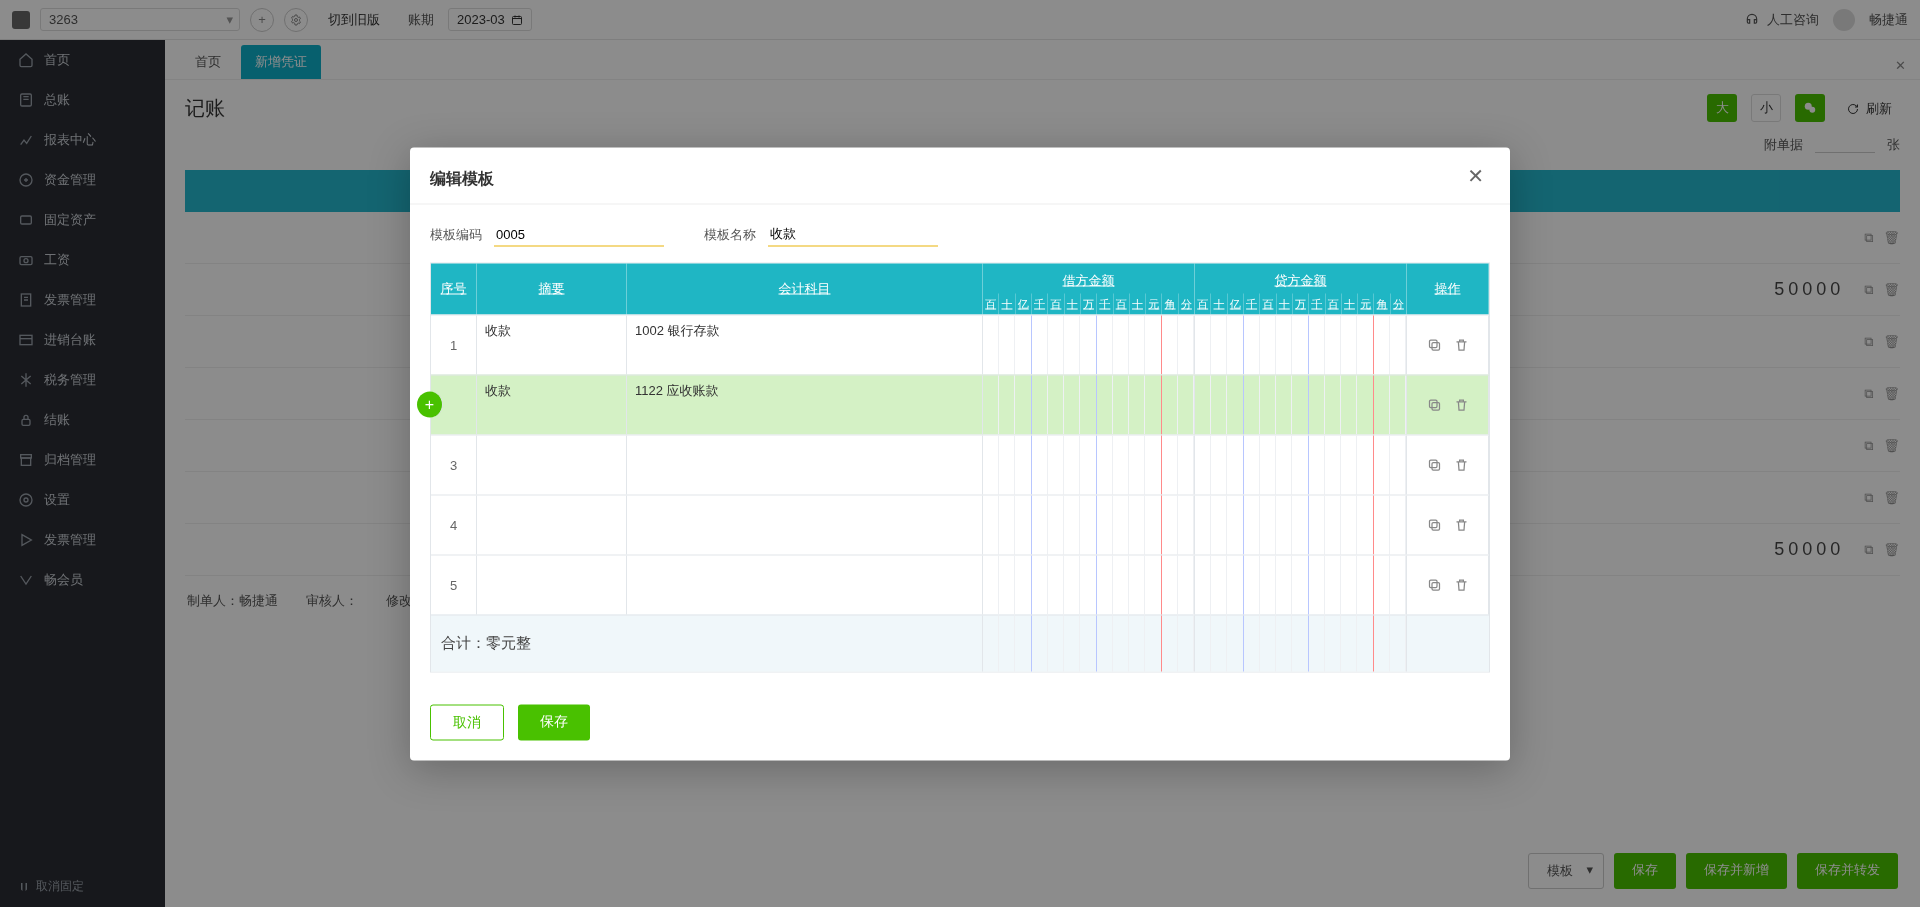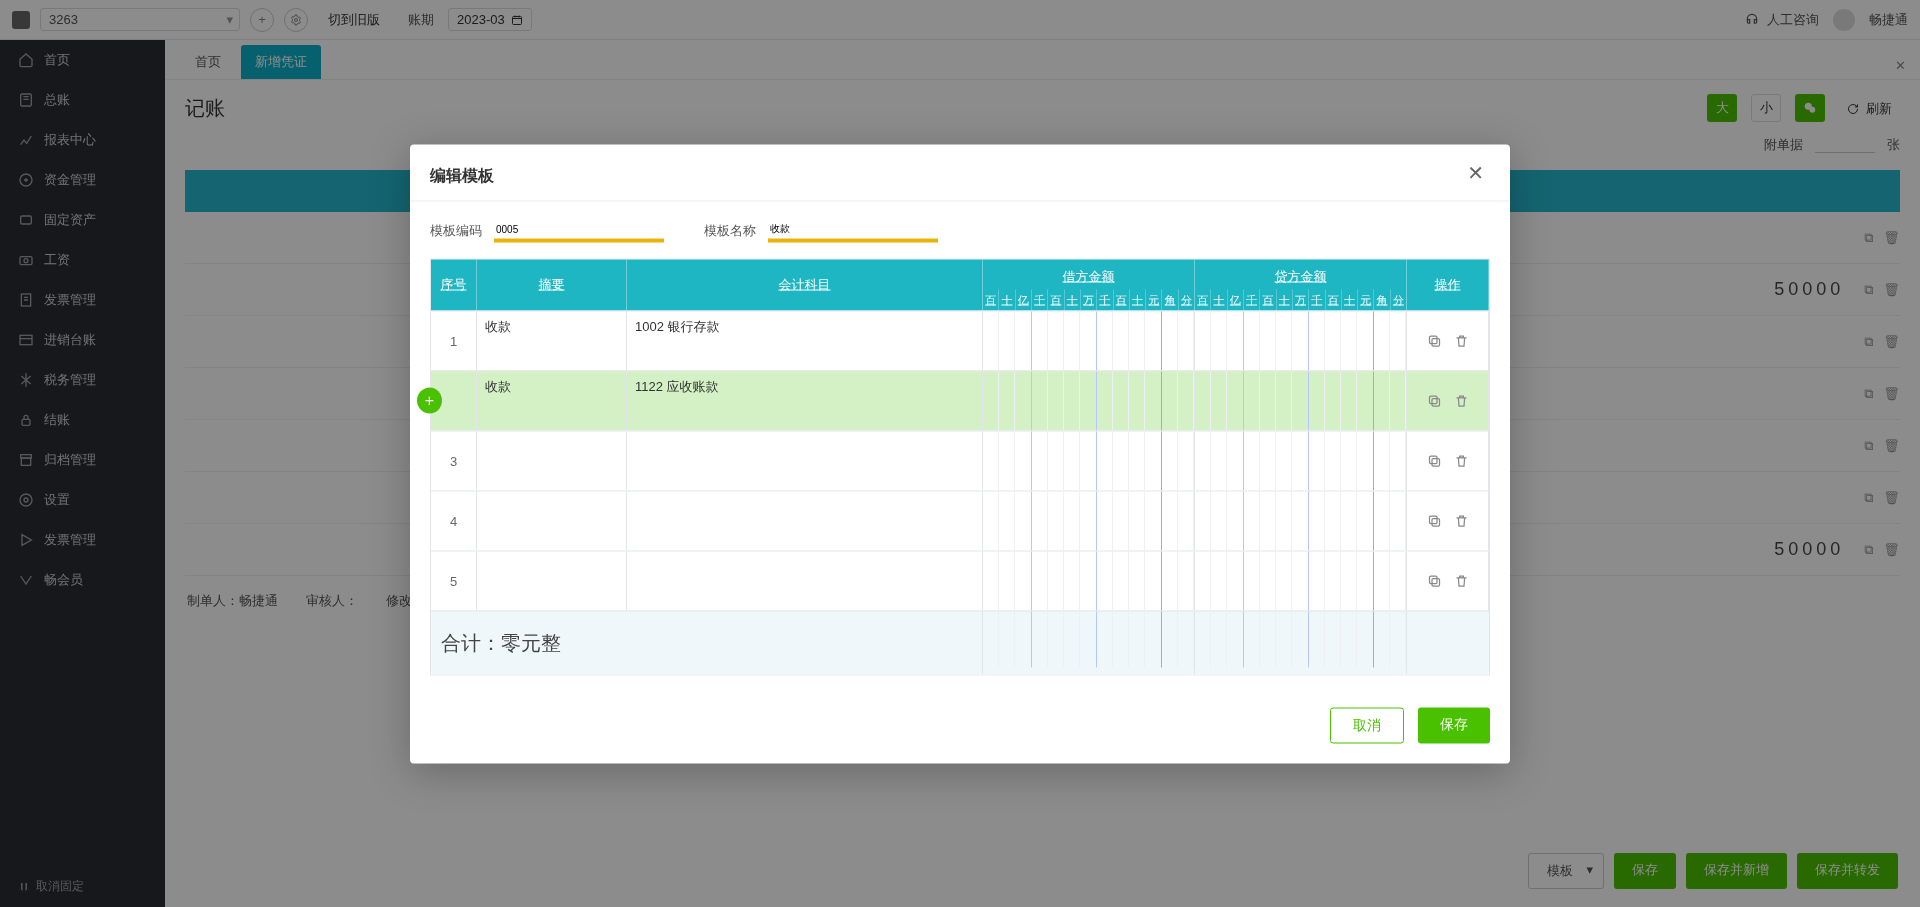"0005" .form-row input { border-bottom: 4px solid #eab308 -> 1px solid #eab308; font-size: 10px -> 13px }
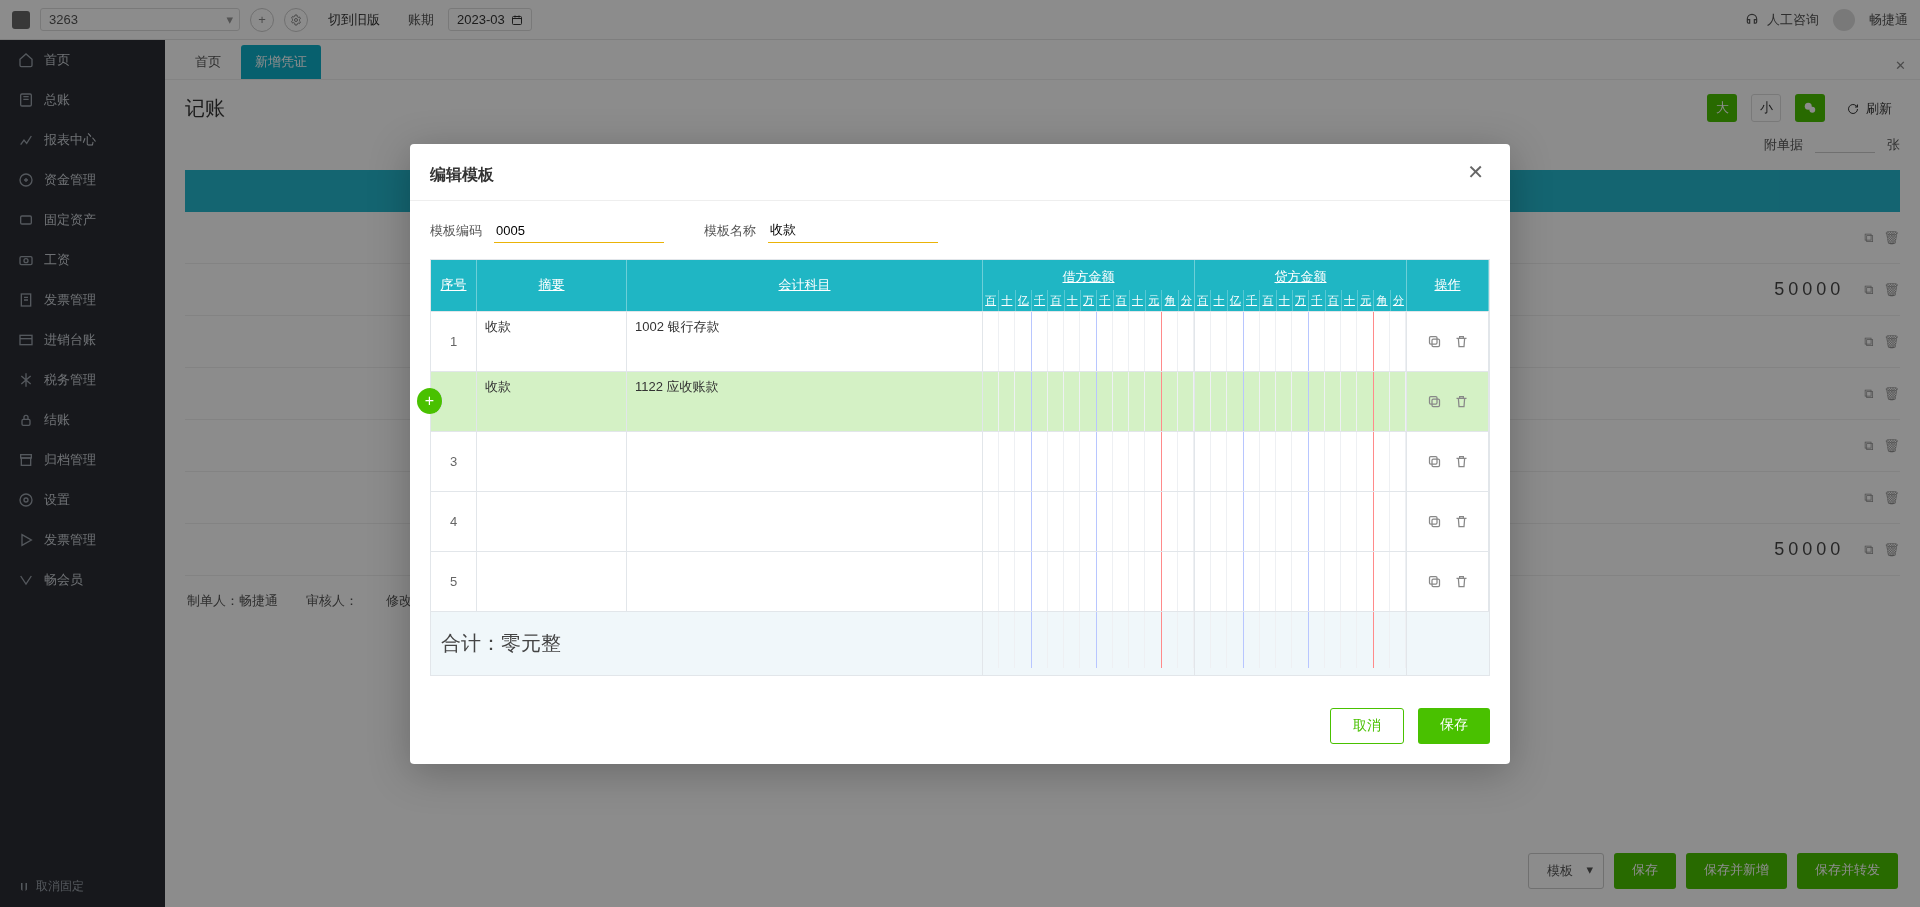"合计：零元整" .t-foot .lab { font-size: 20px -> 15px }
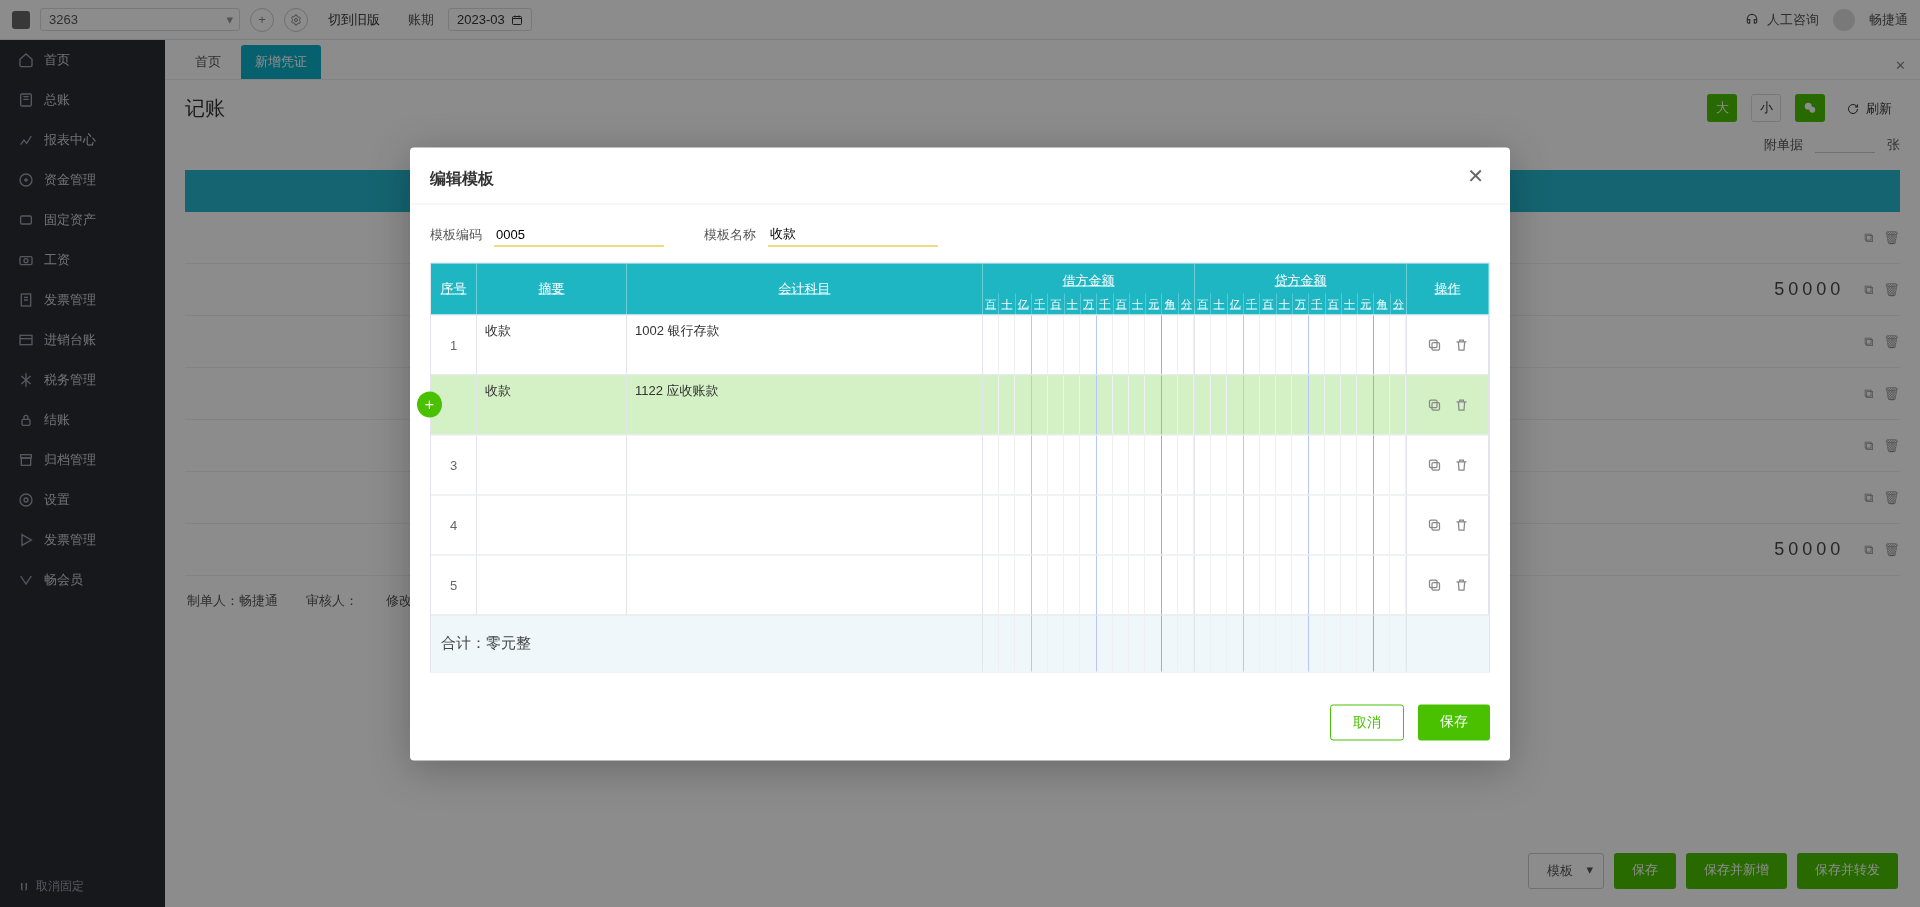"取消" .modal-foot { justify-content: flex-end -> none }
